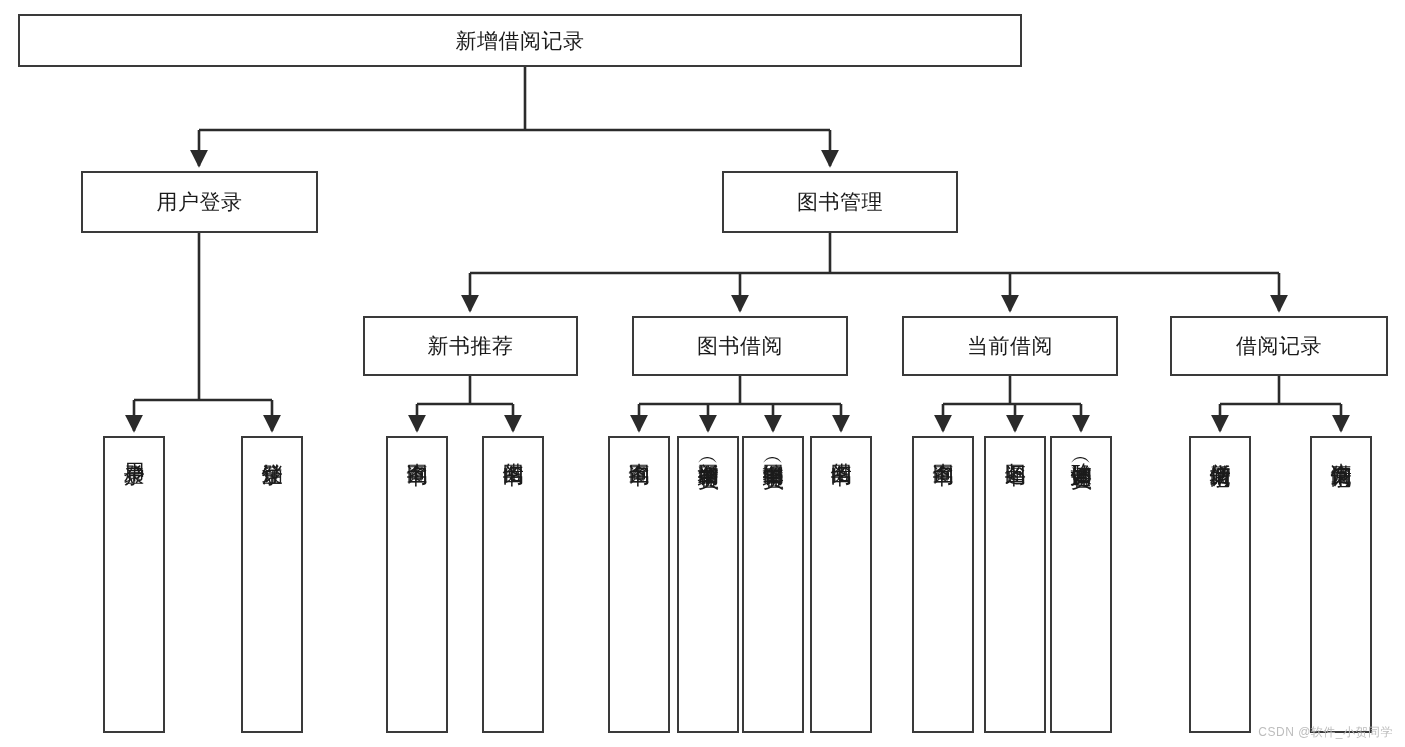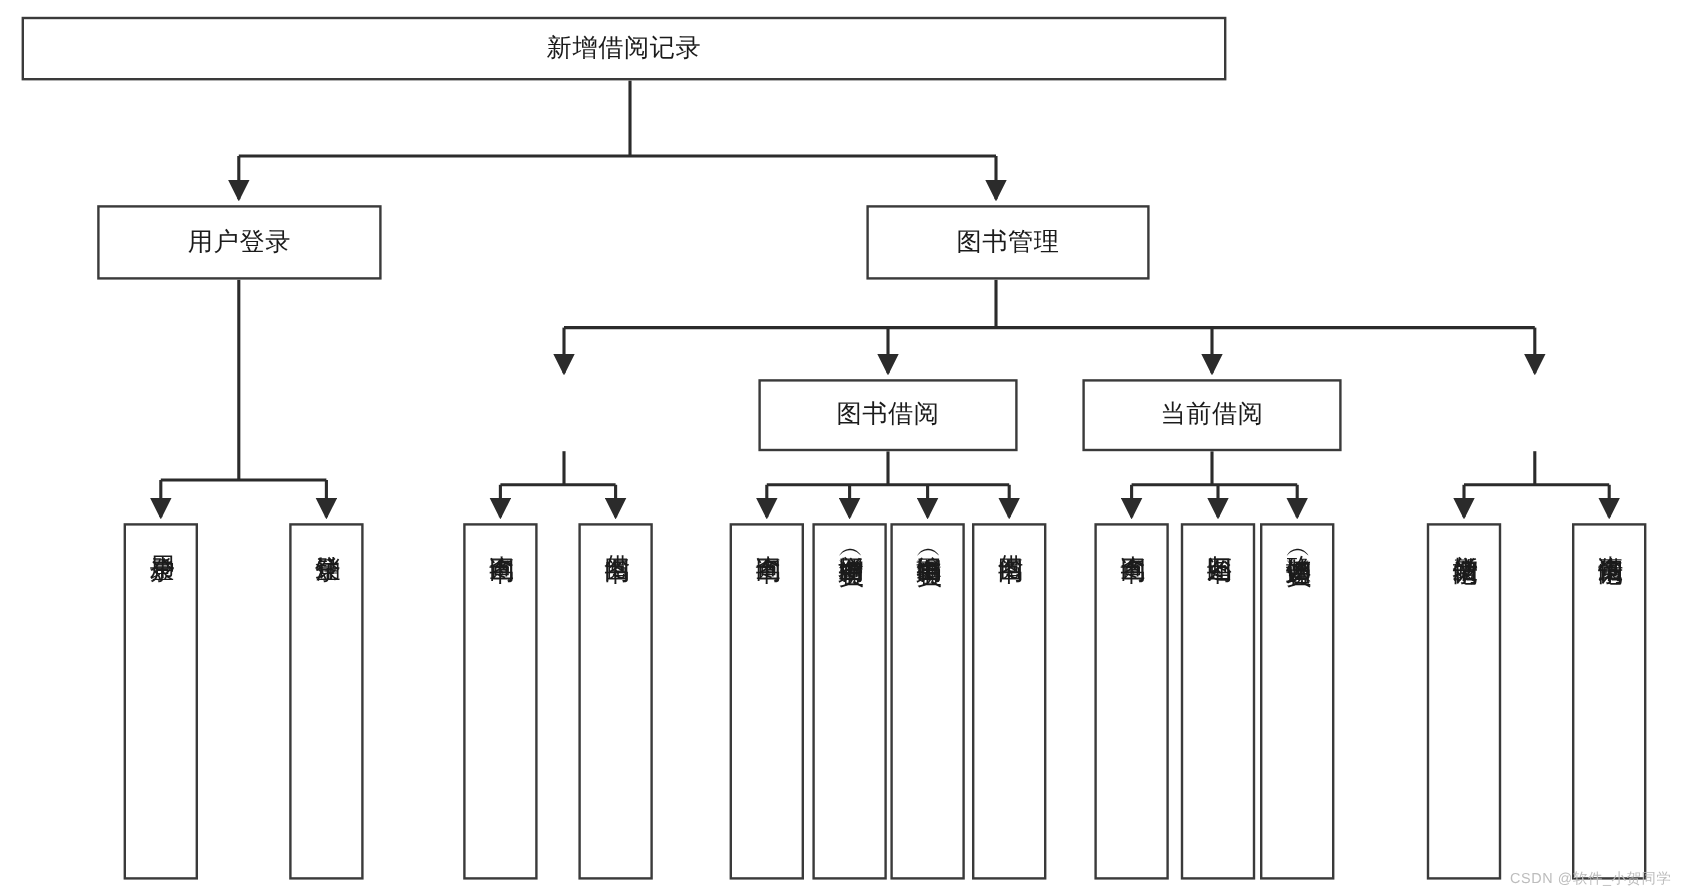"新书推荐" div.node { html: none -> <div> <span>新书推荐</span> </div> }
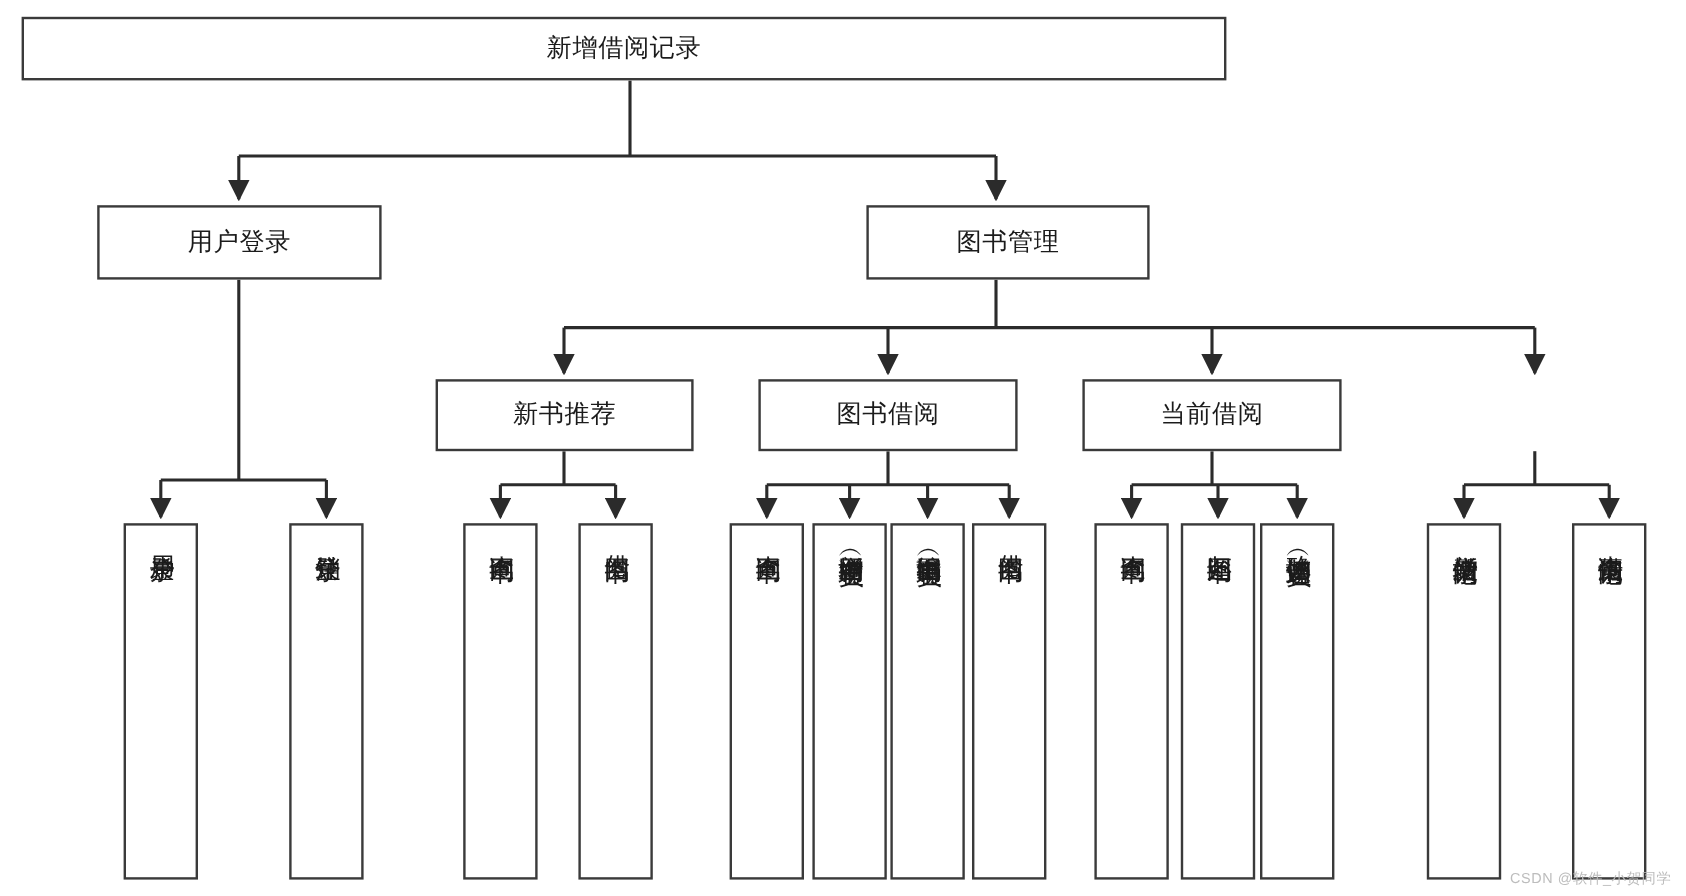"借阅记录" div.node { html: none -> <div> <span>借阅记录</span> </div> }
